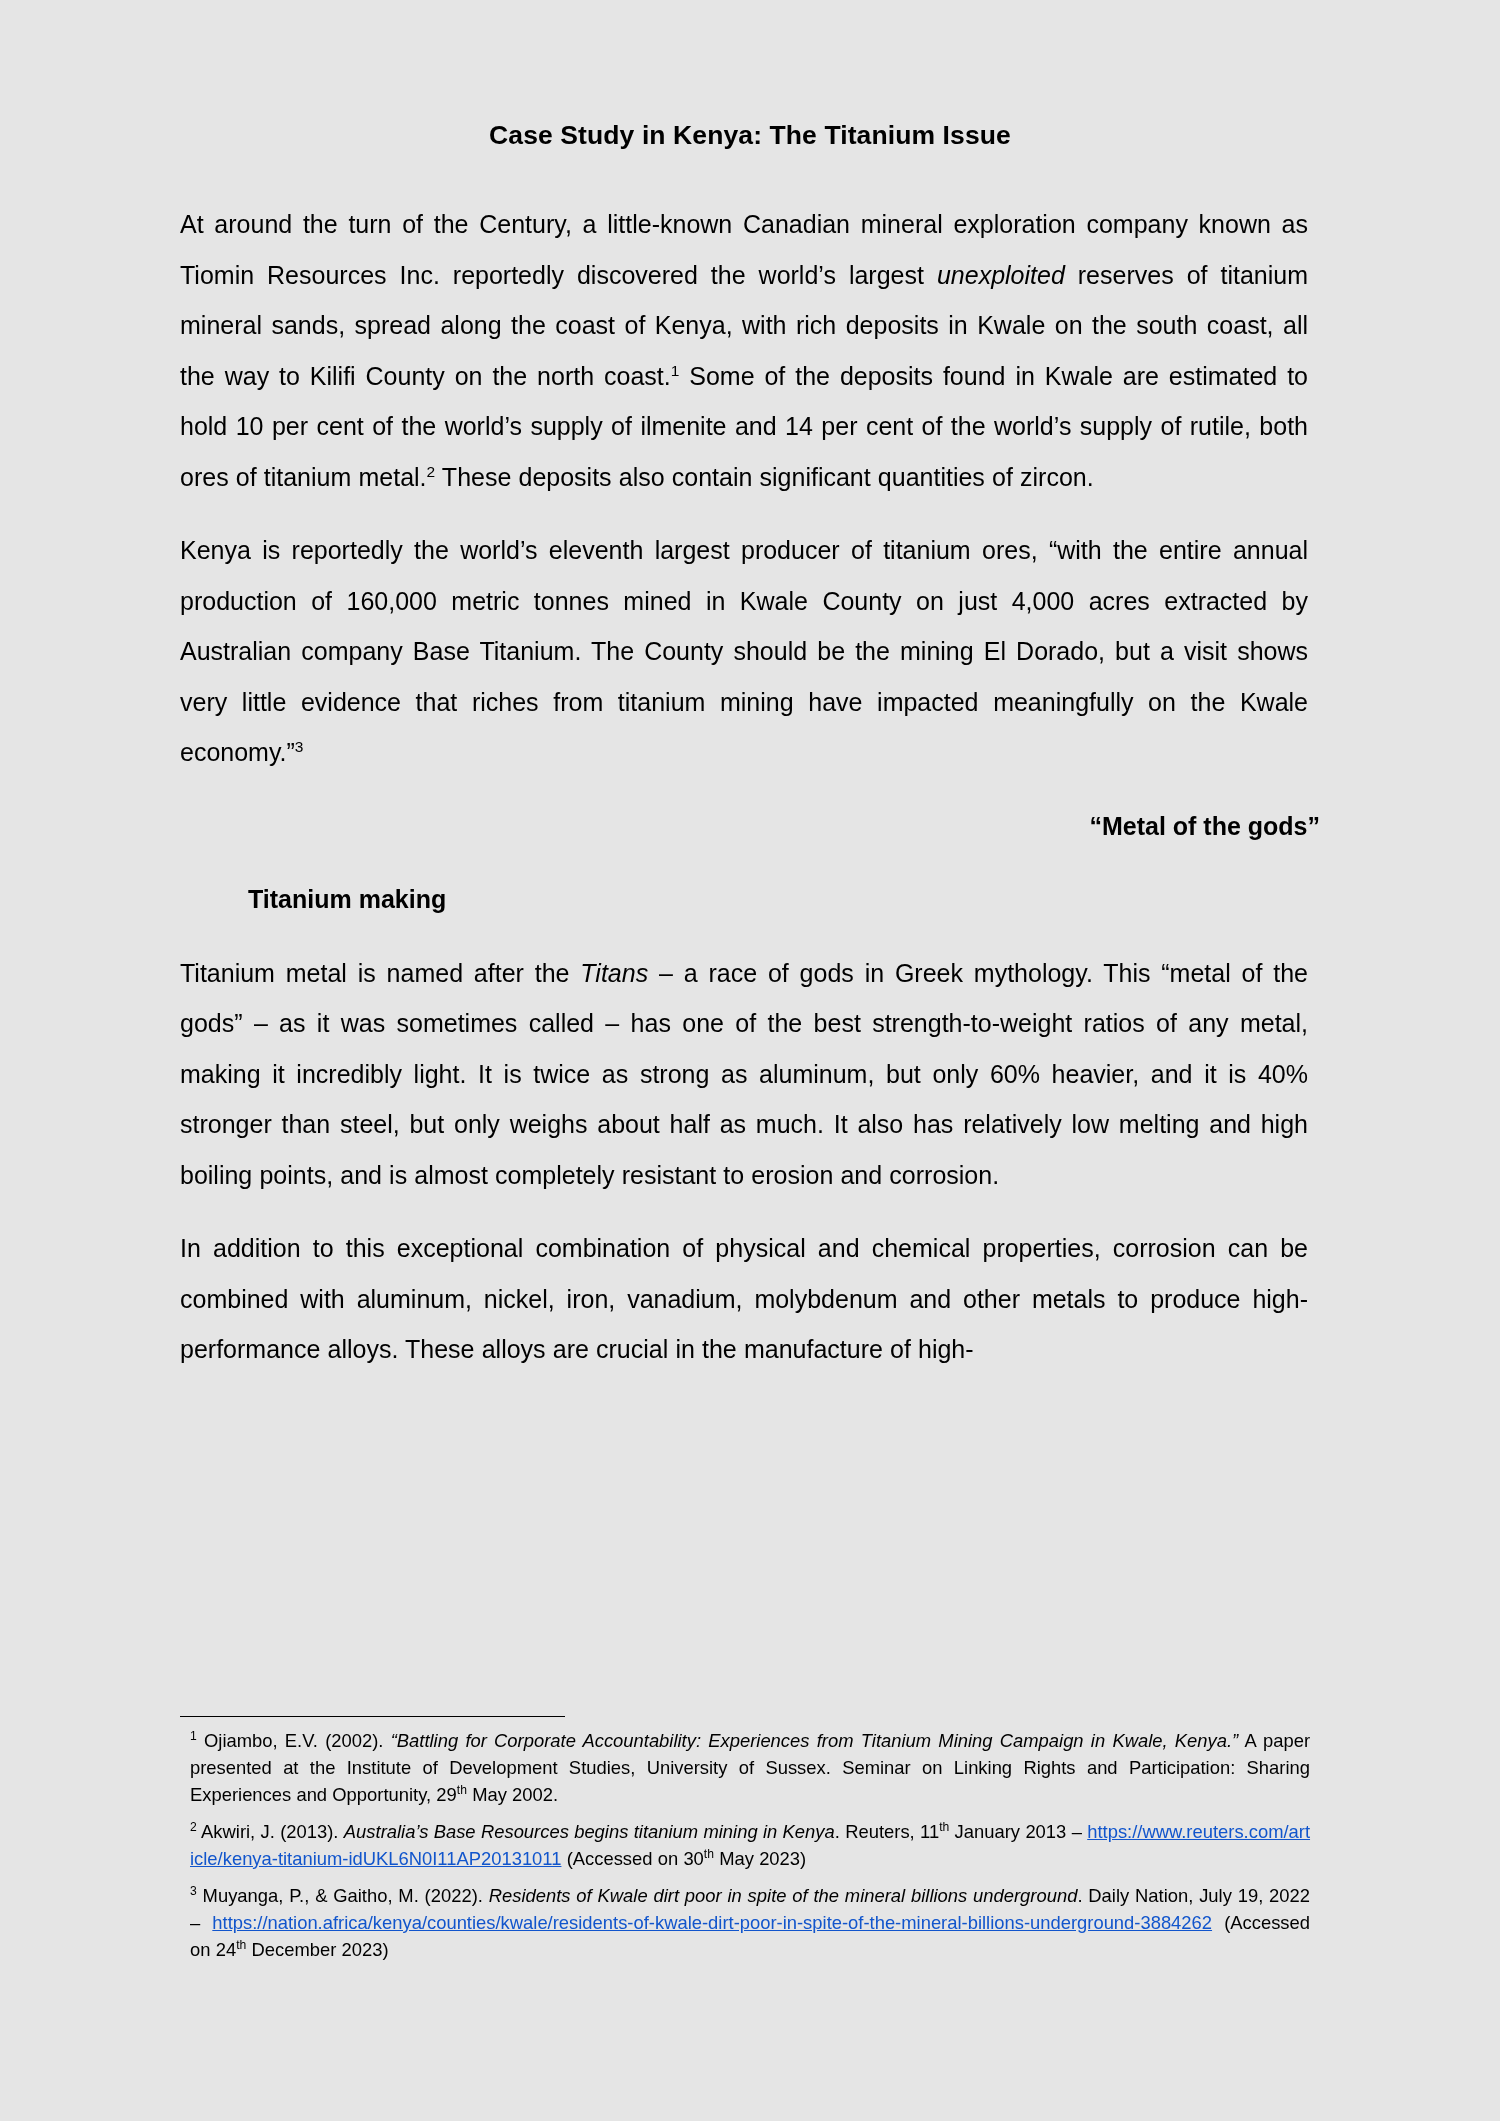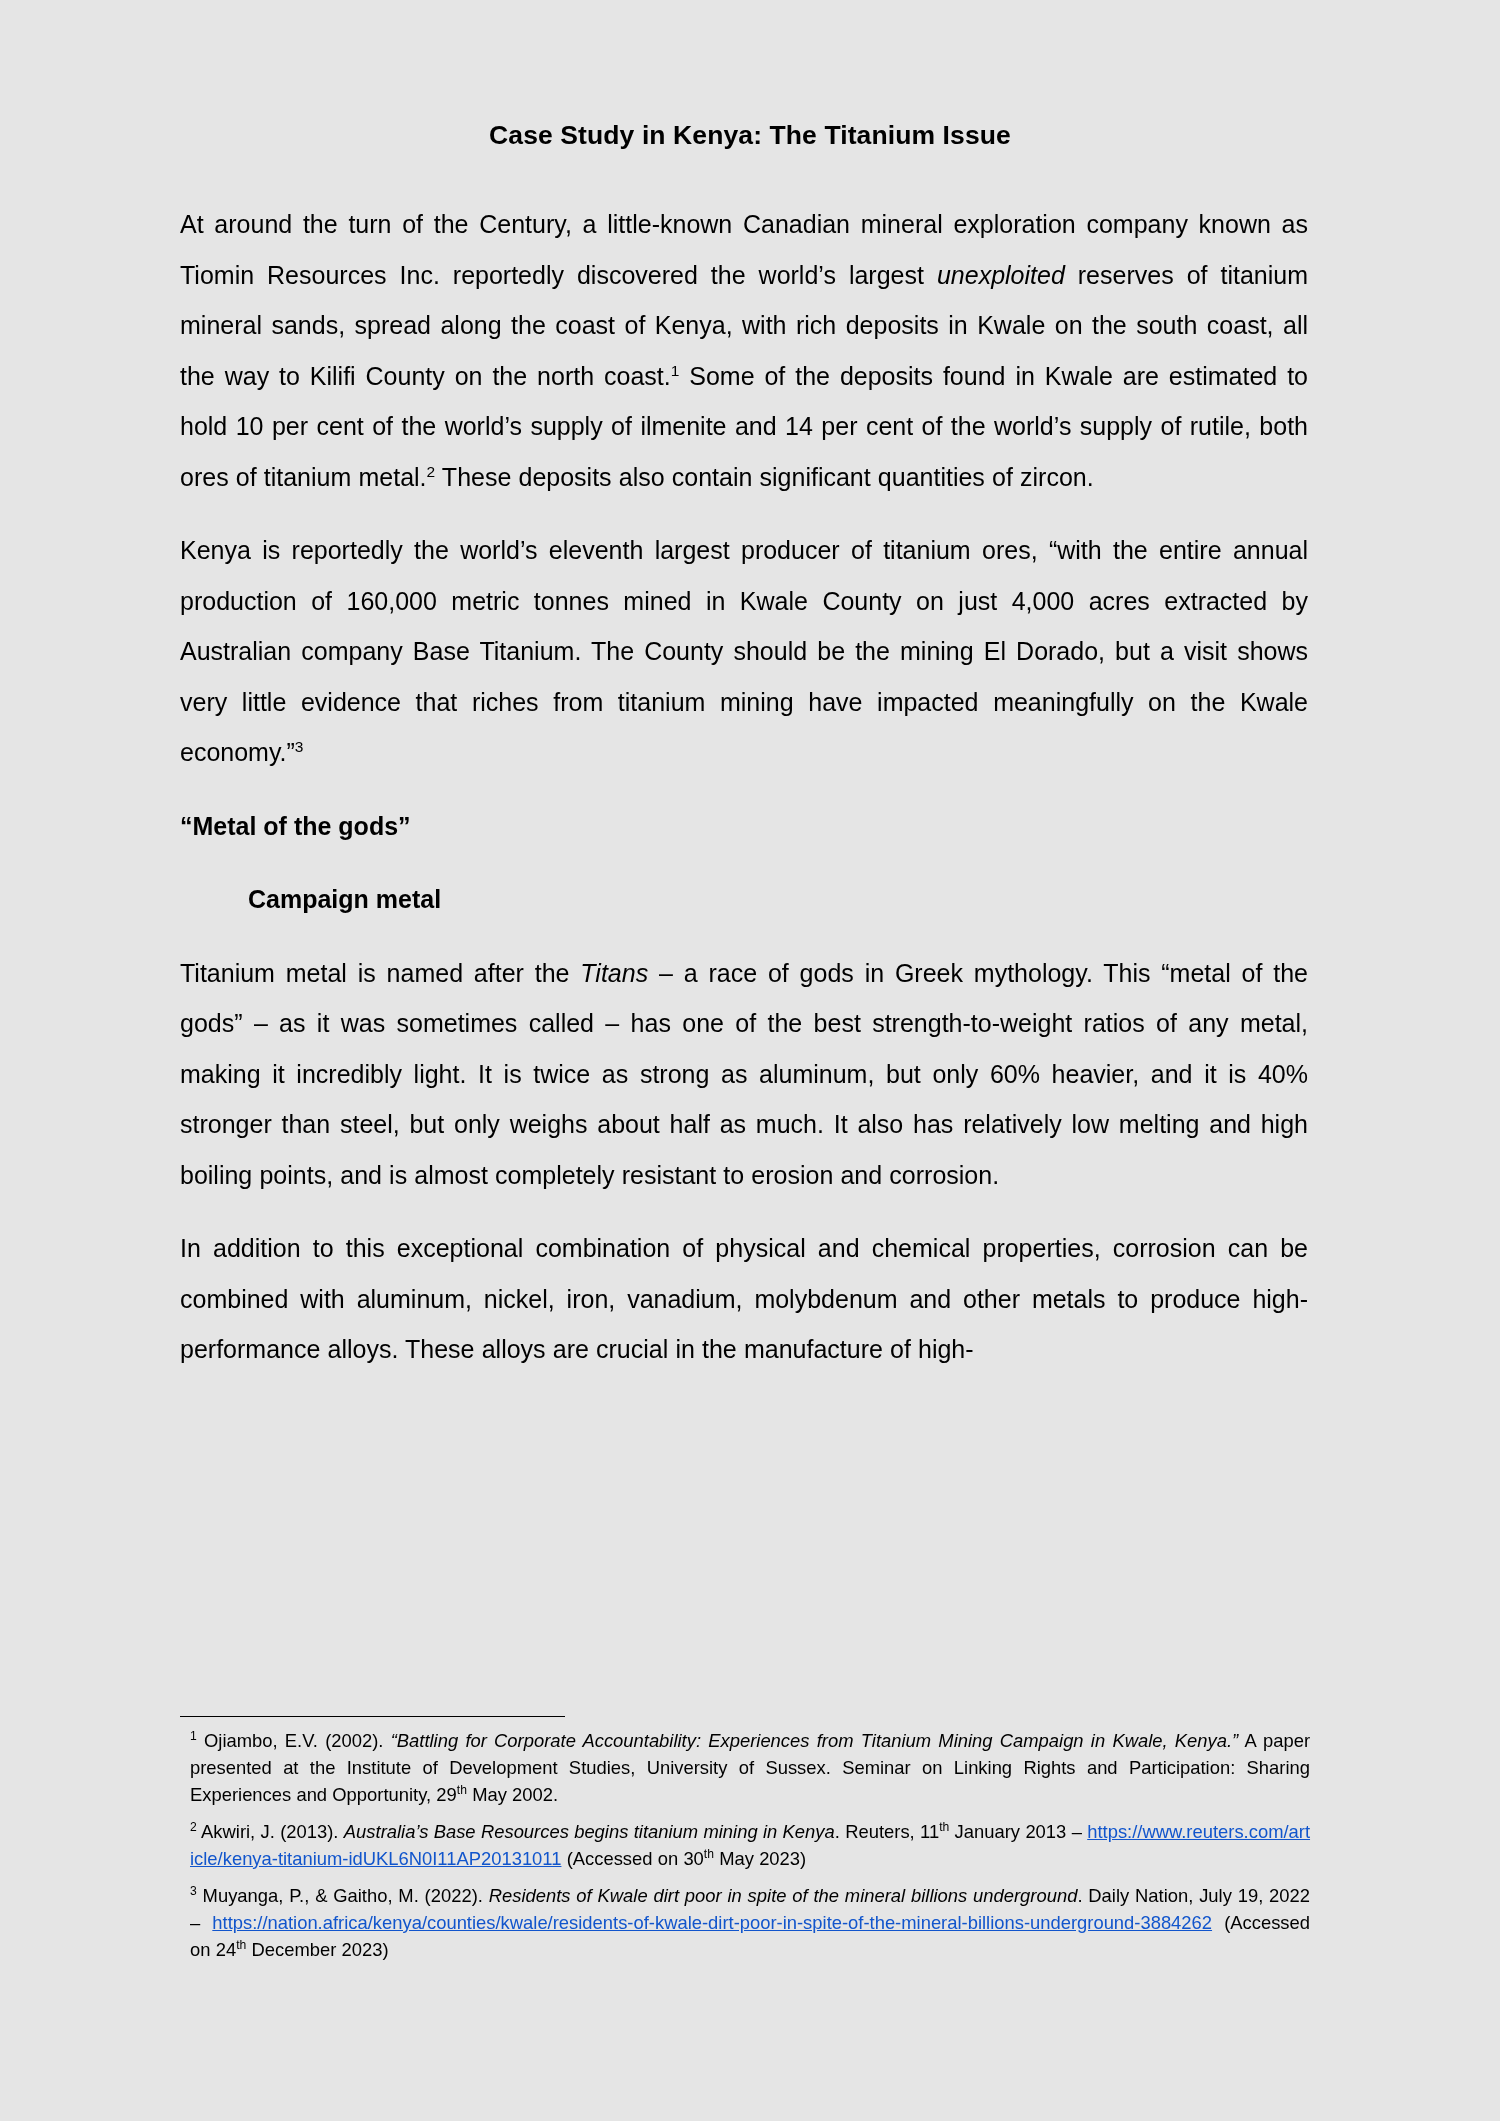"“Metal of the gods”" .heading-2 { text-align: none -> right }
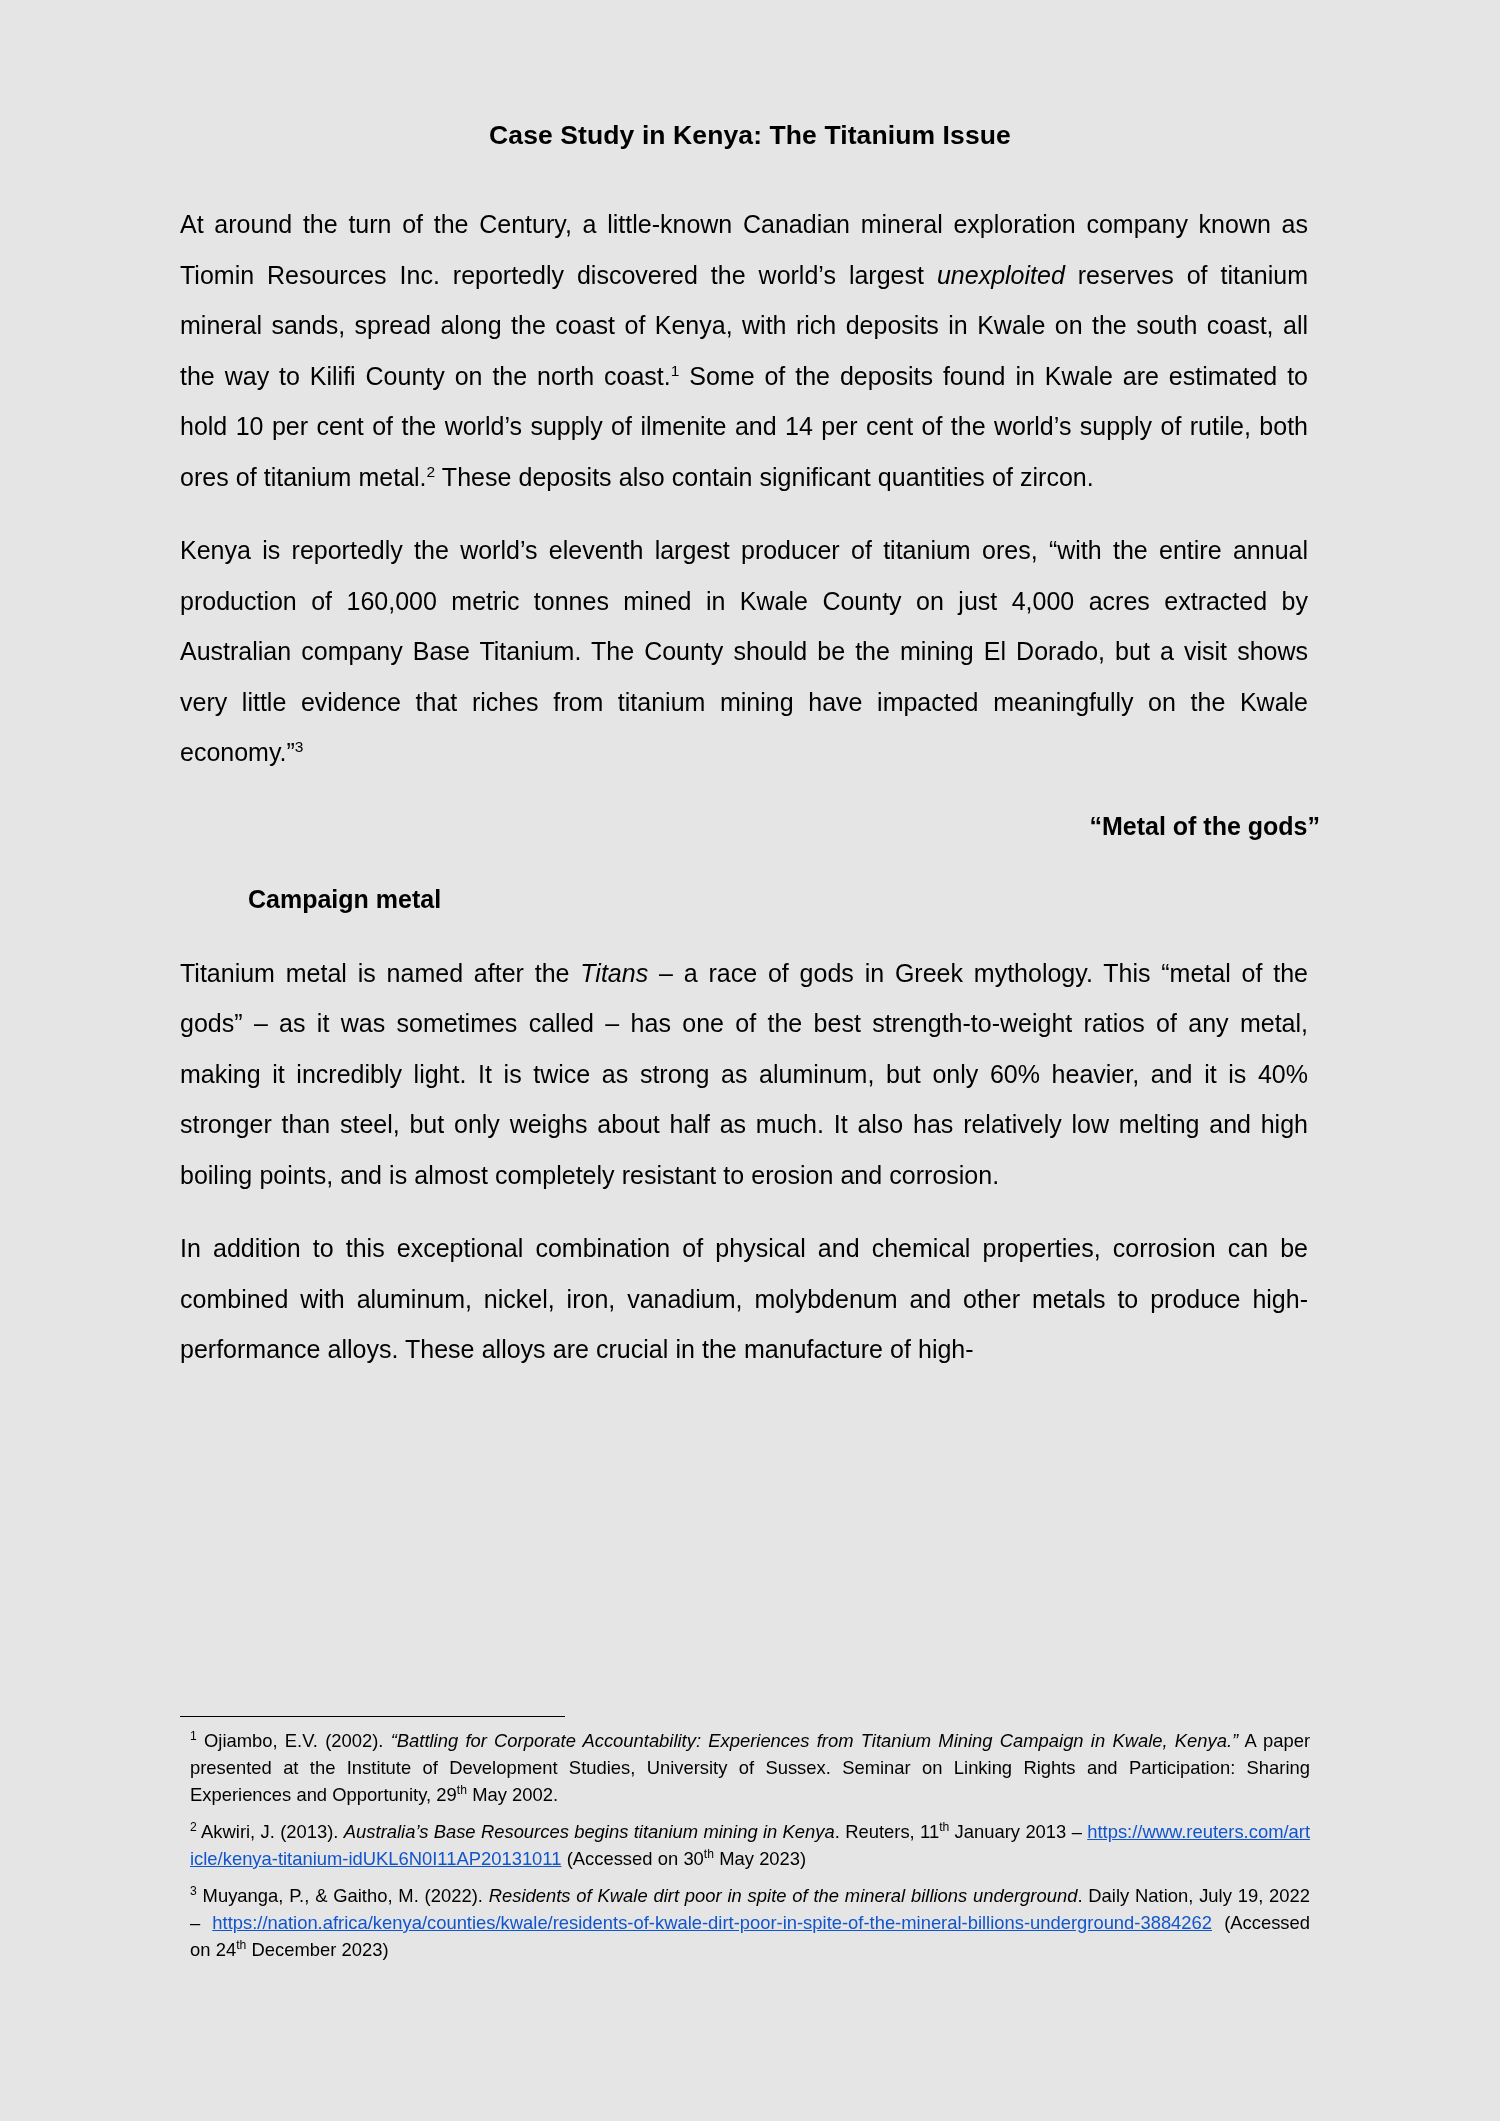"Campaign metal" div.heading-3 { text: Campaign metal -> Titanium making }
